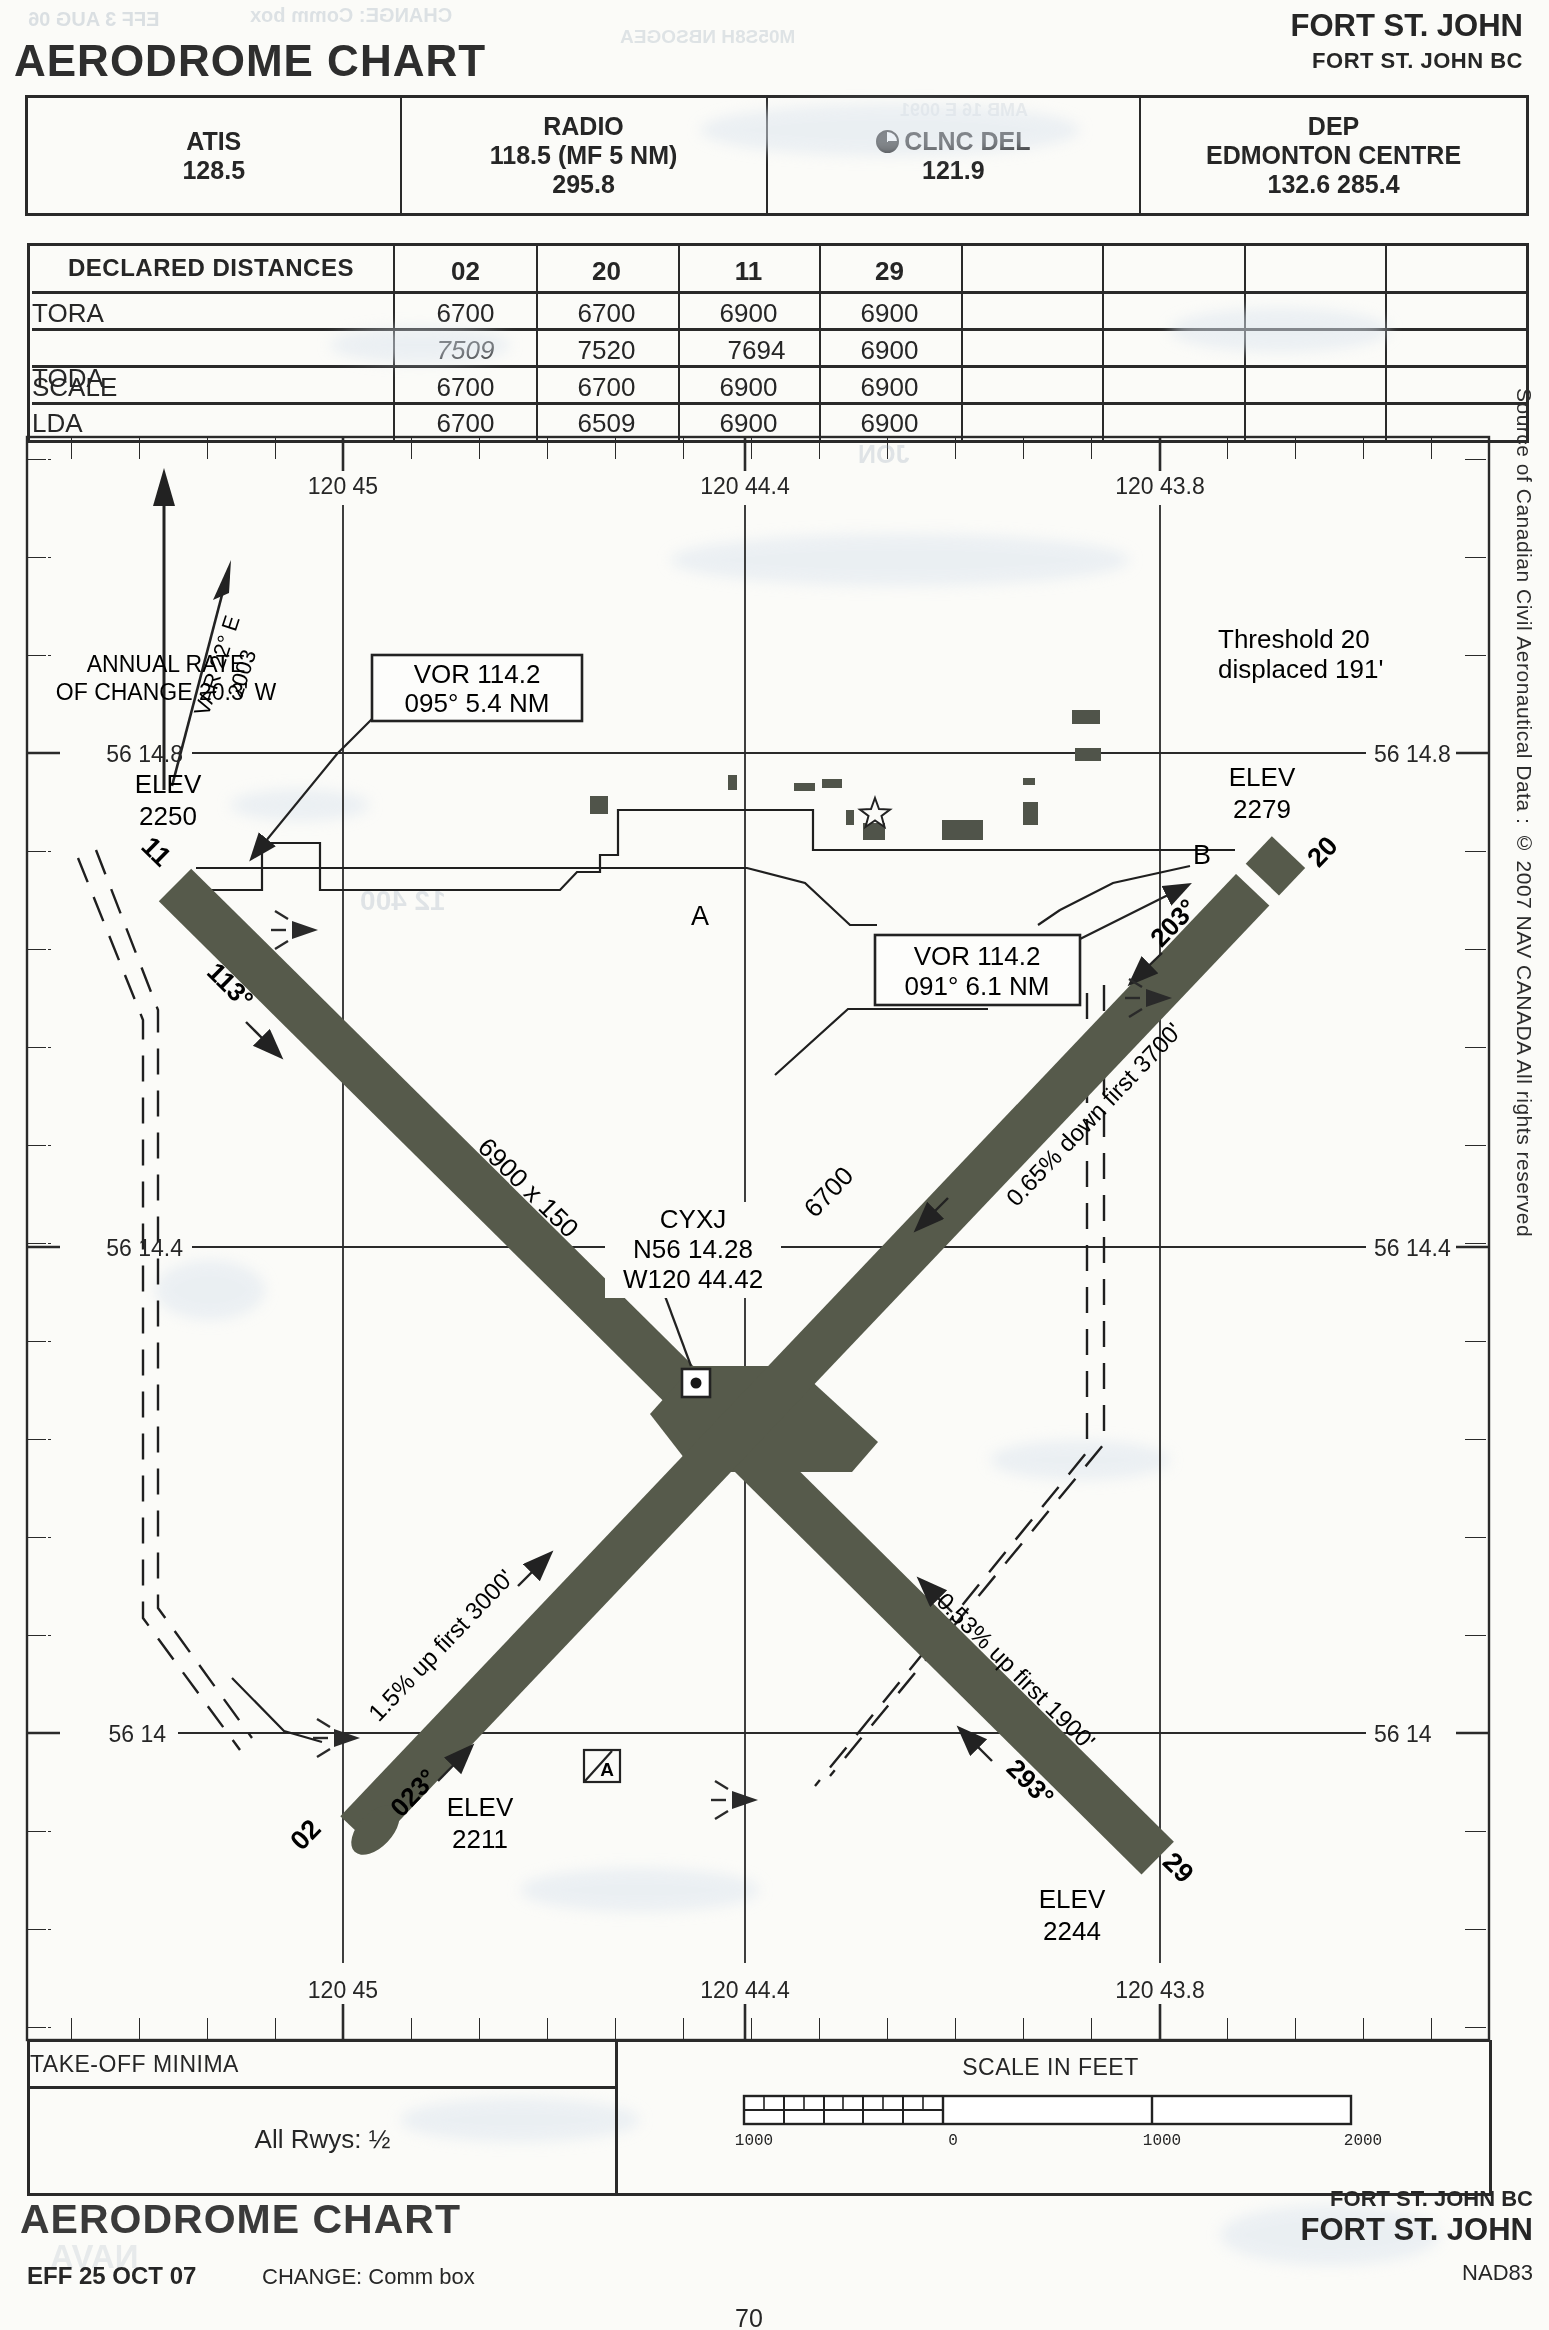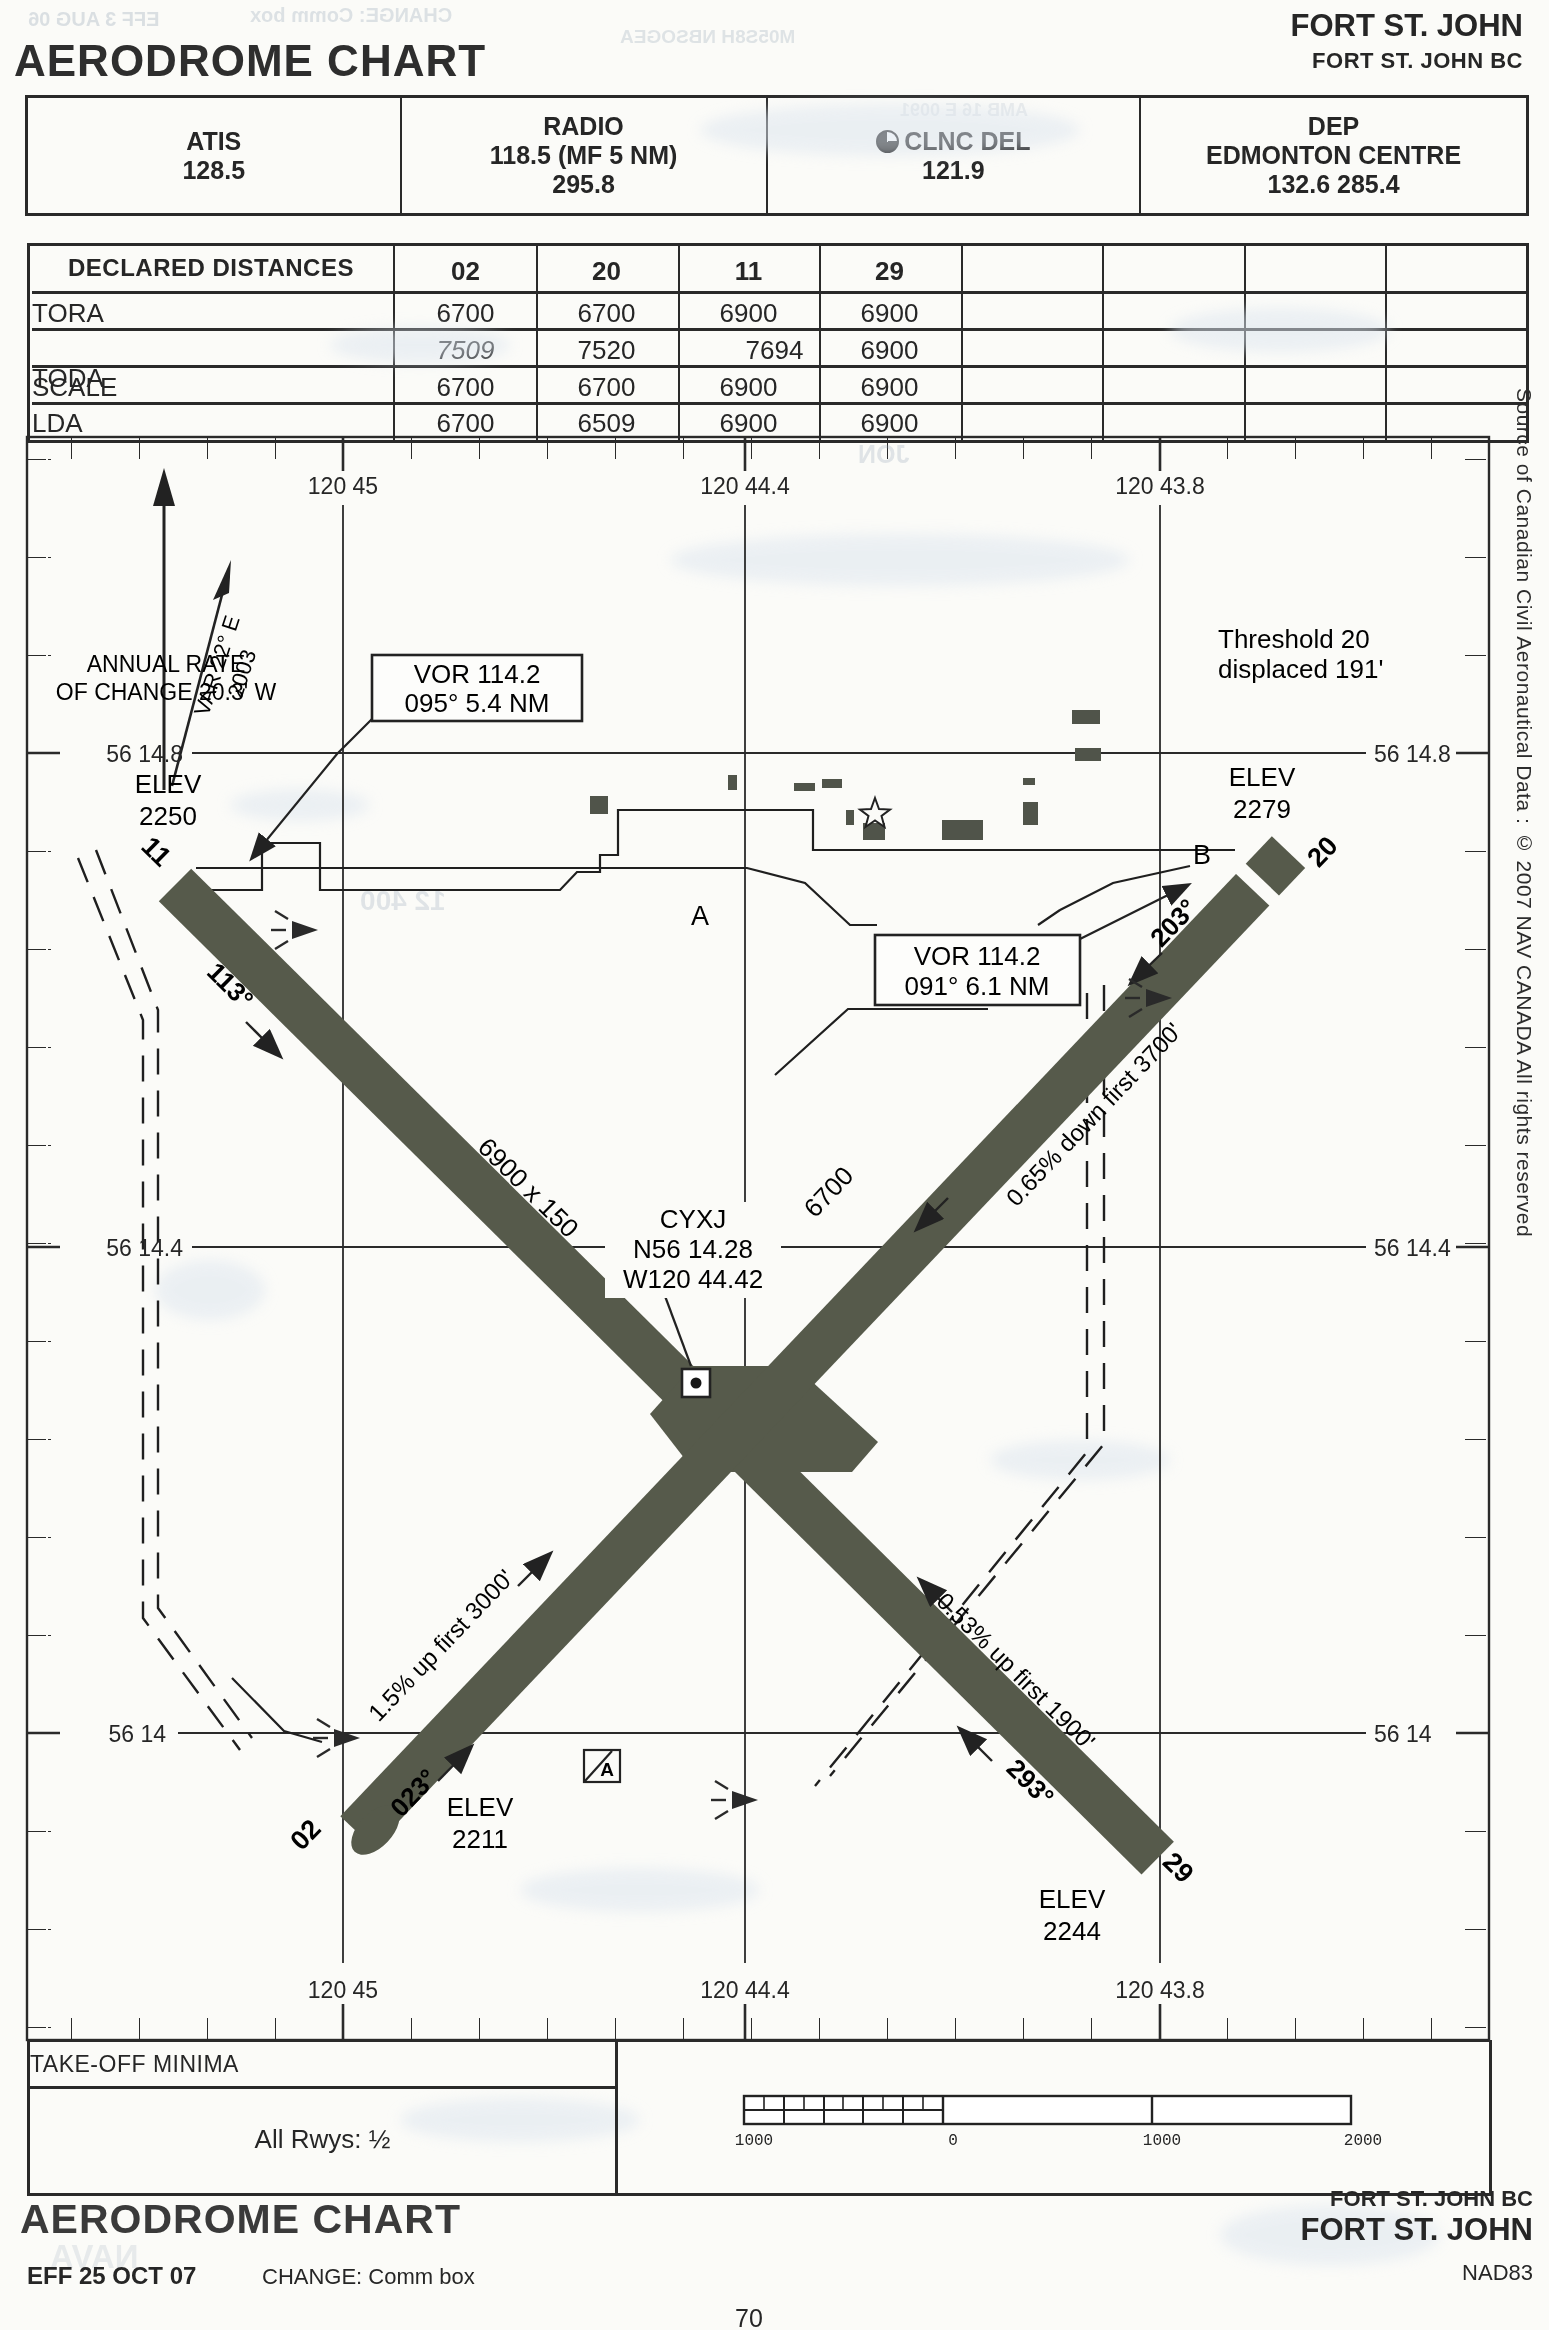"7694" div.dcell { left: 288px -> 270px }
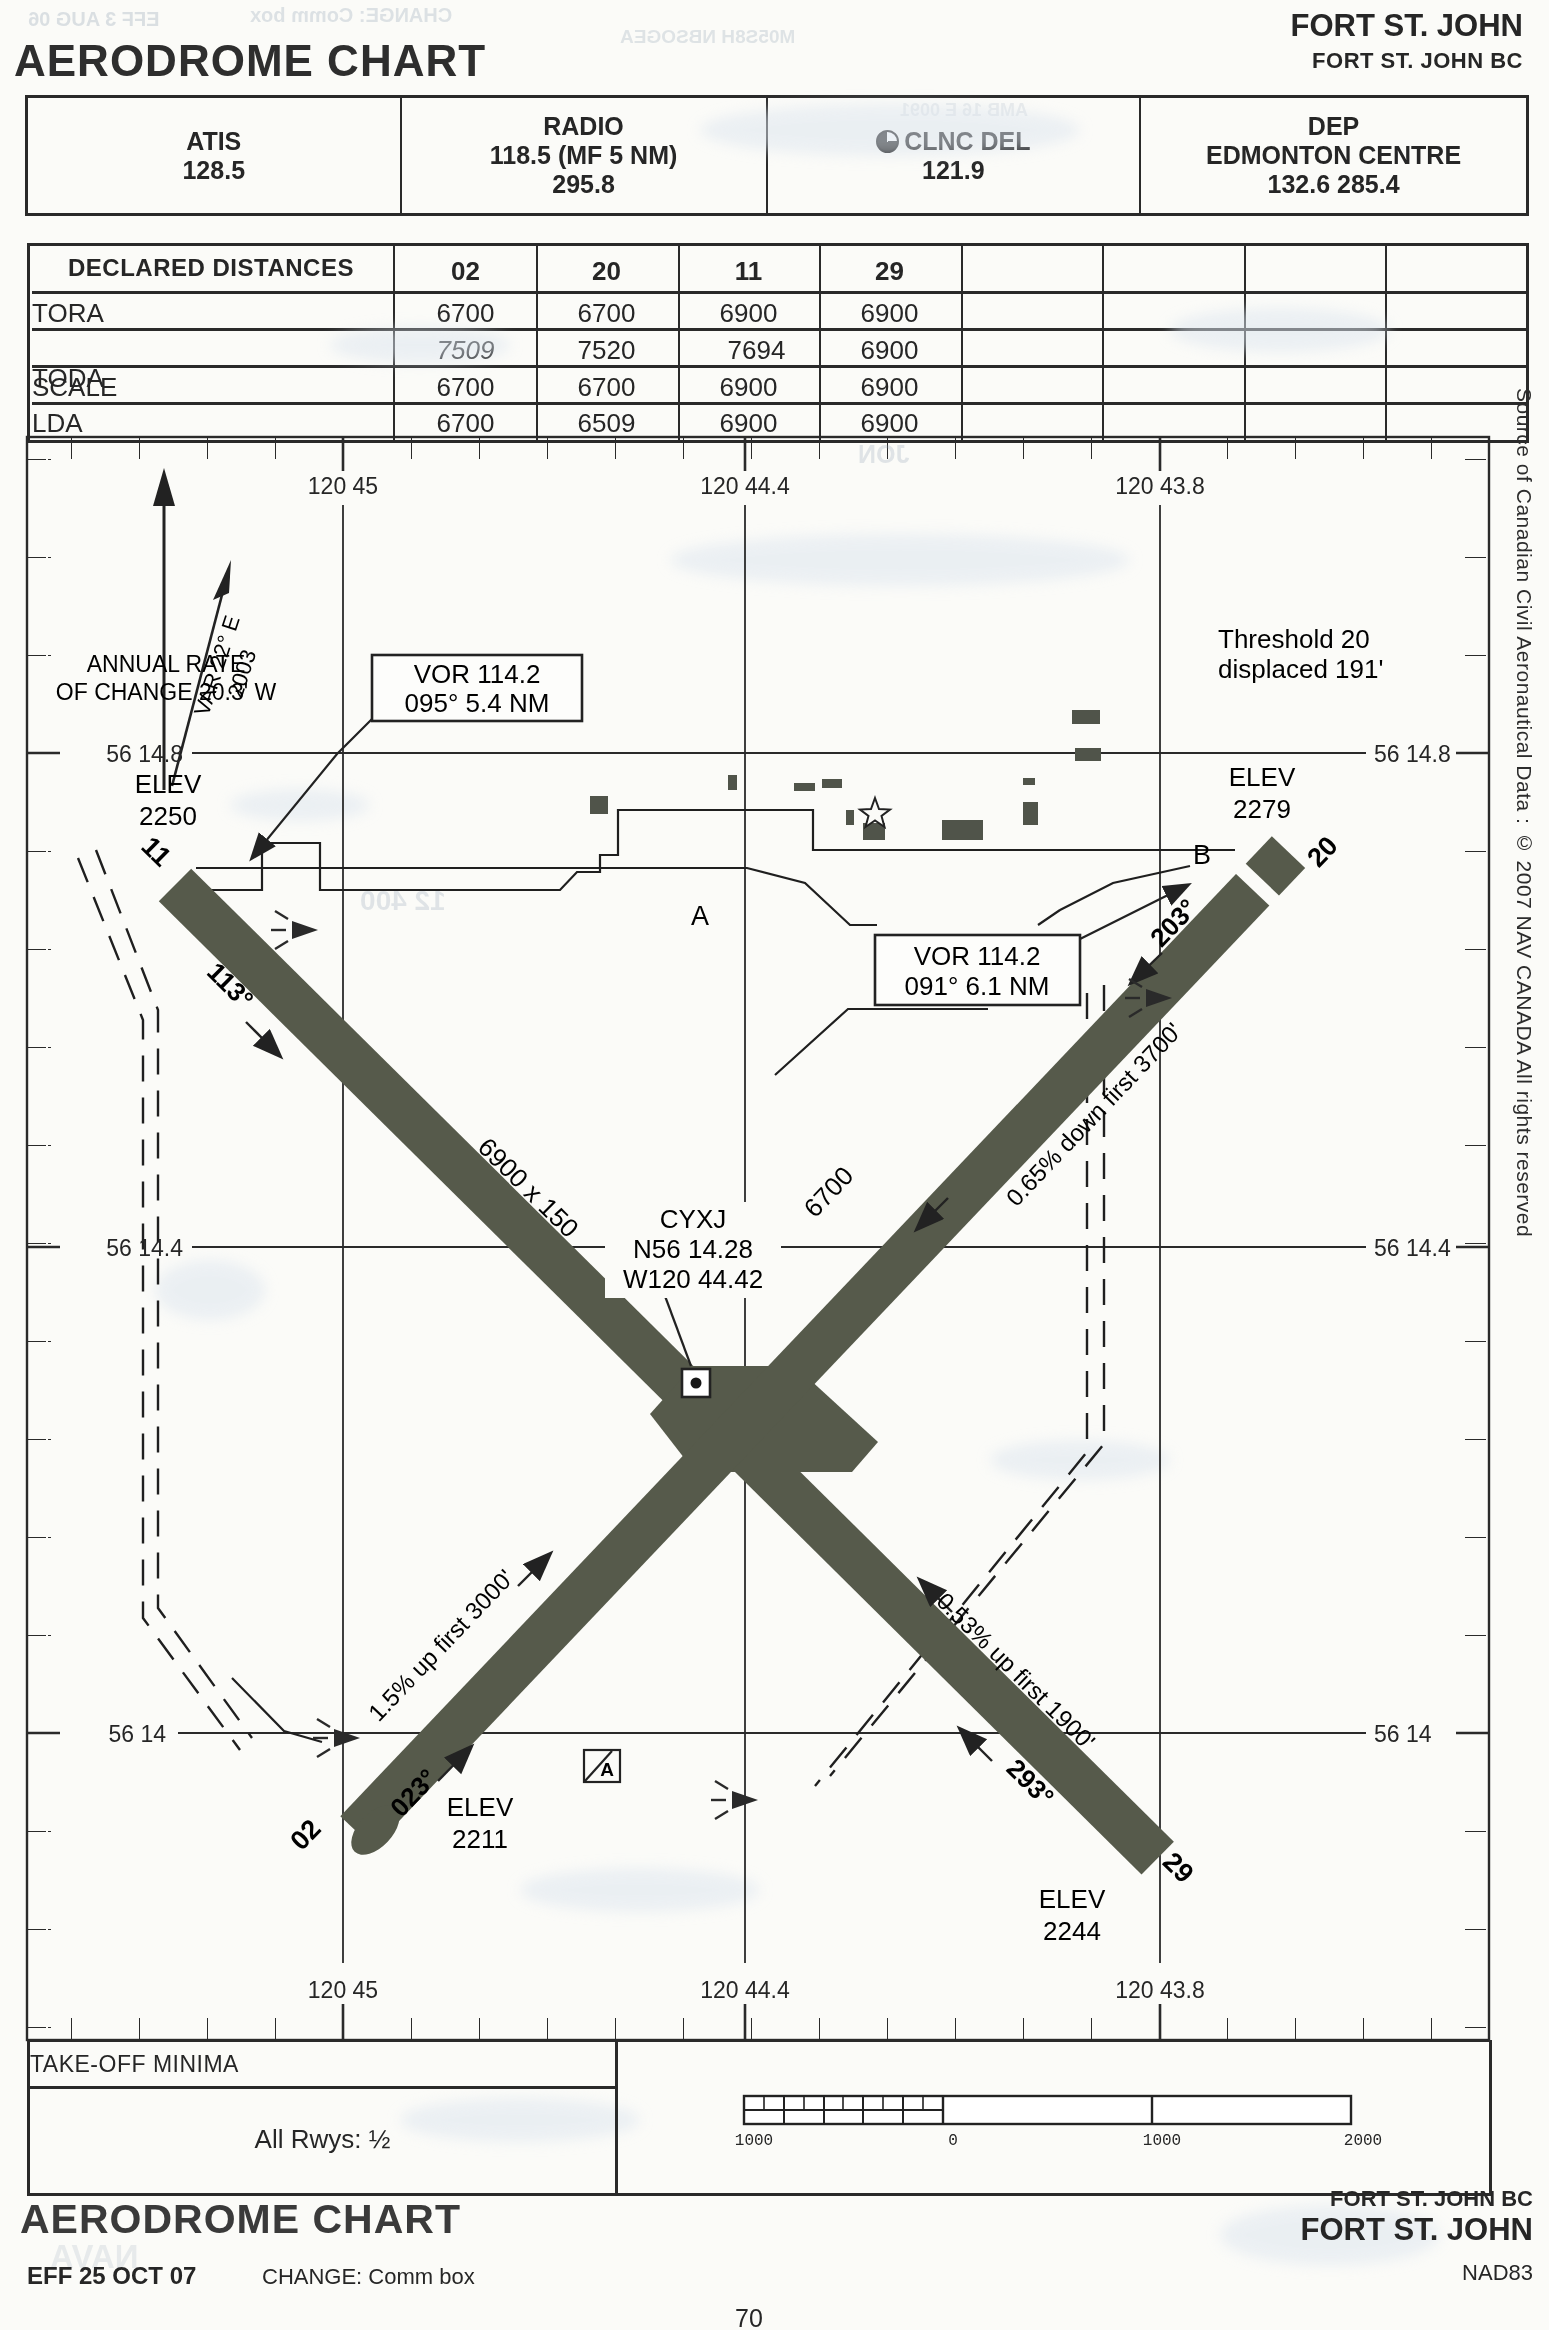"SCALE IN FEET" div.st { html: none -> <div>SCALE IN FEET</div> }
